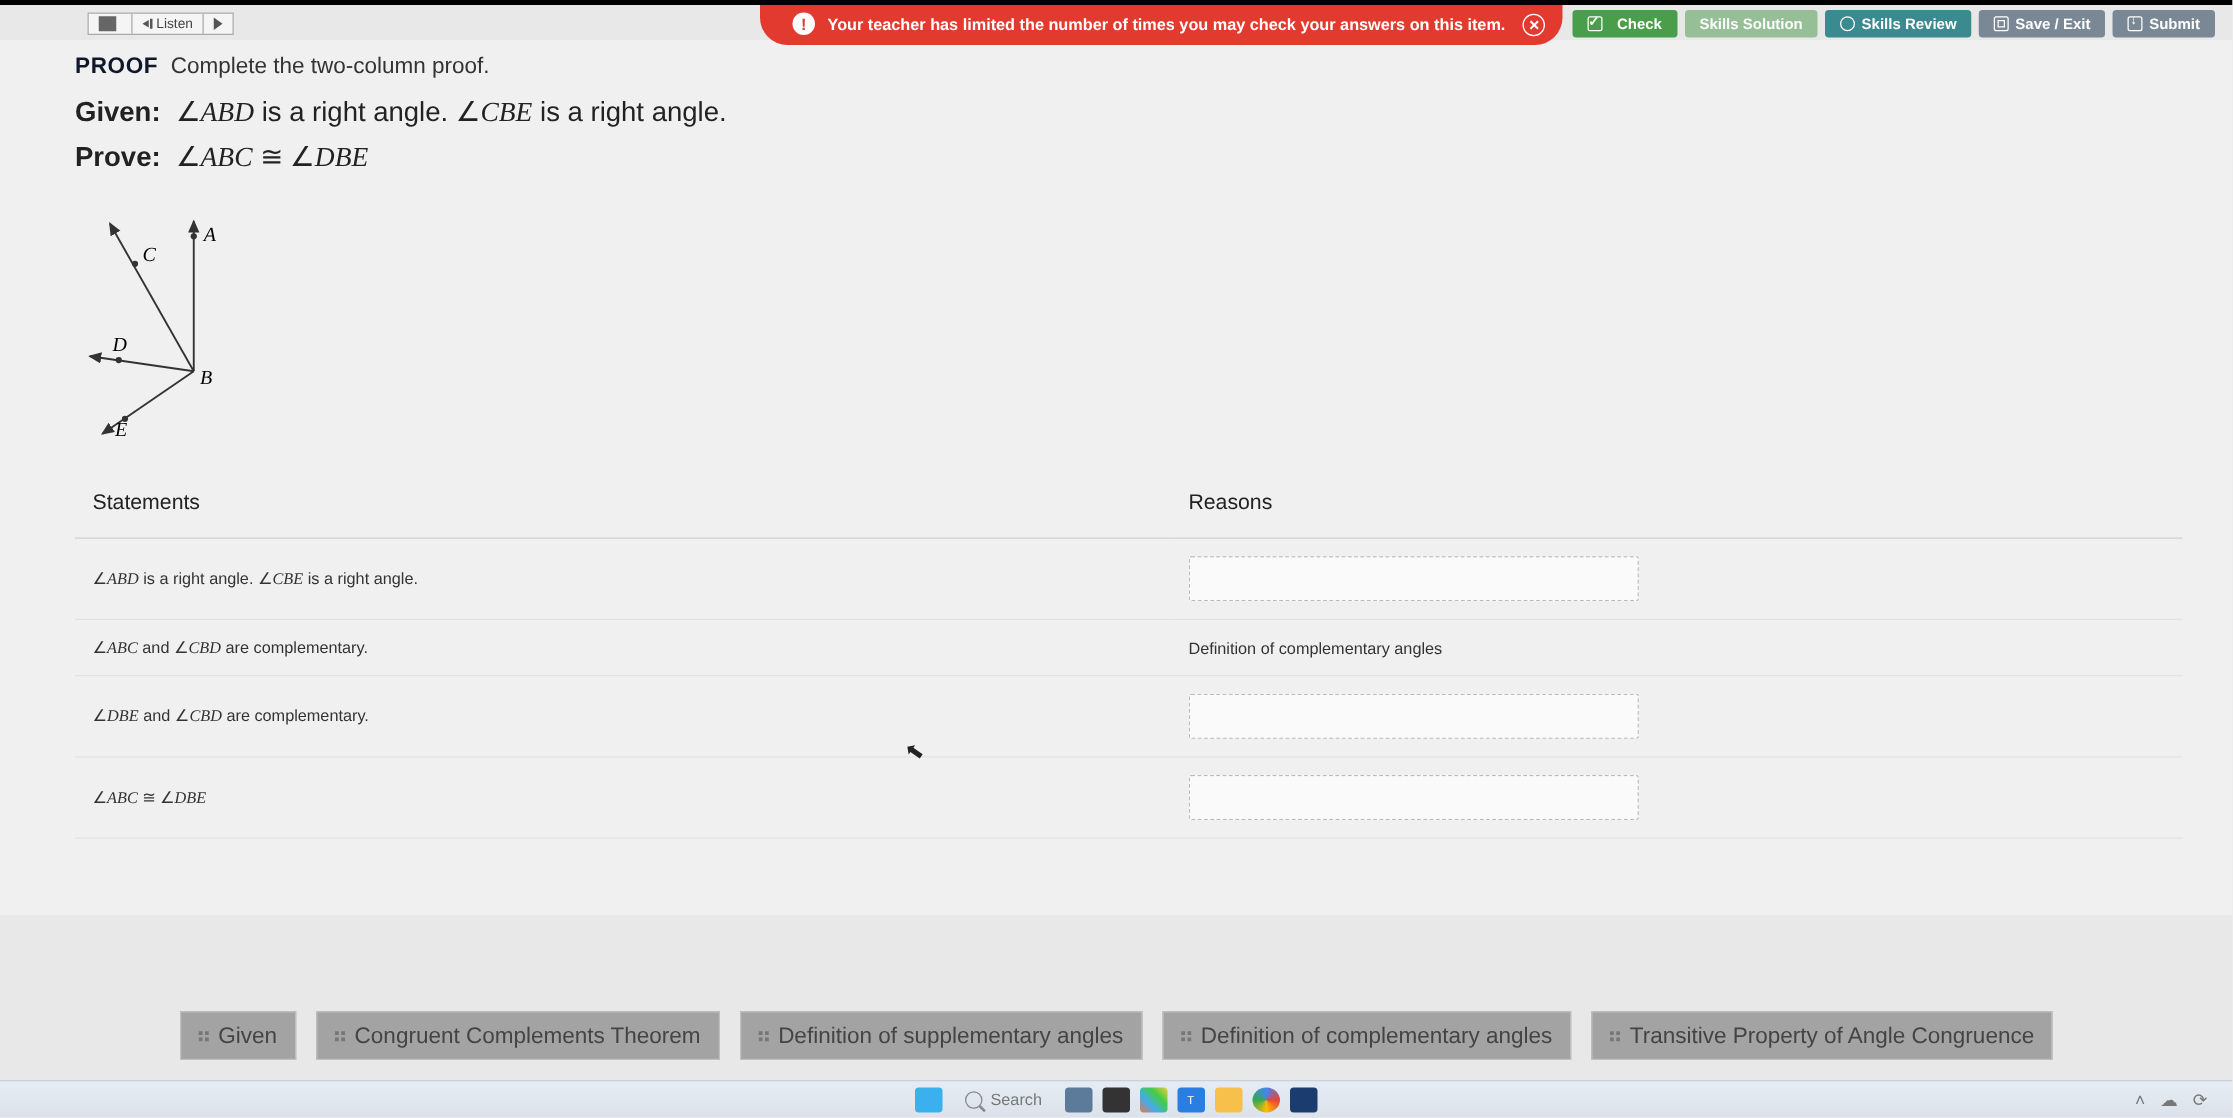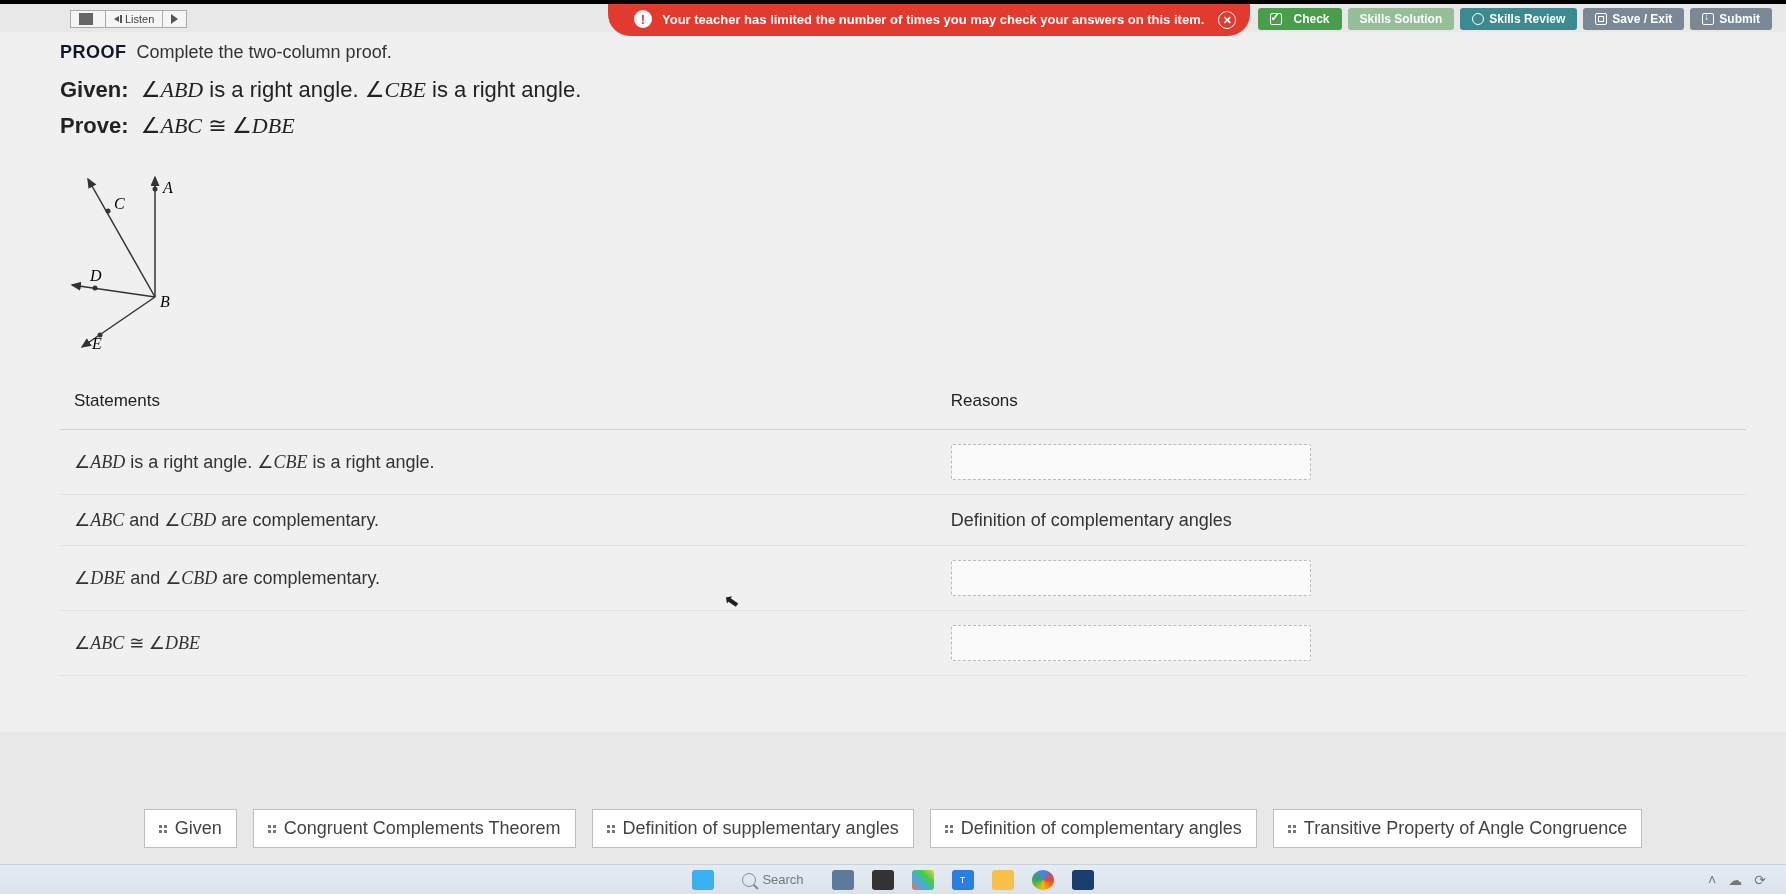"ABD is a right angle." .proof-table td { font-size: 18px -> 13px }
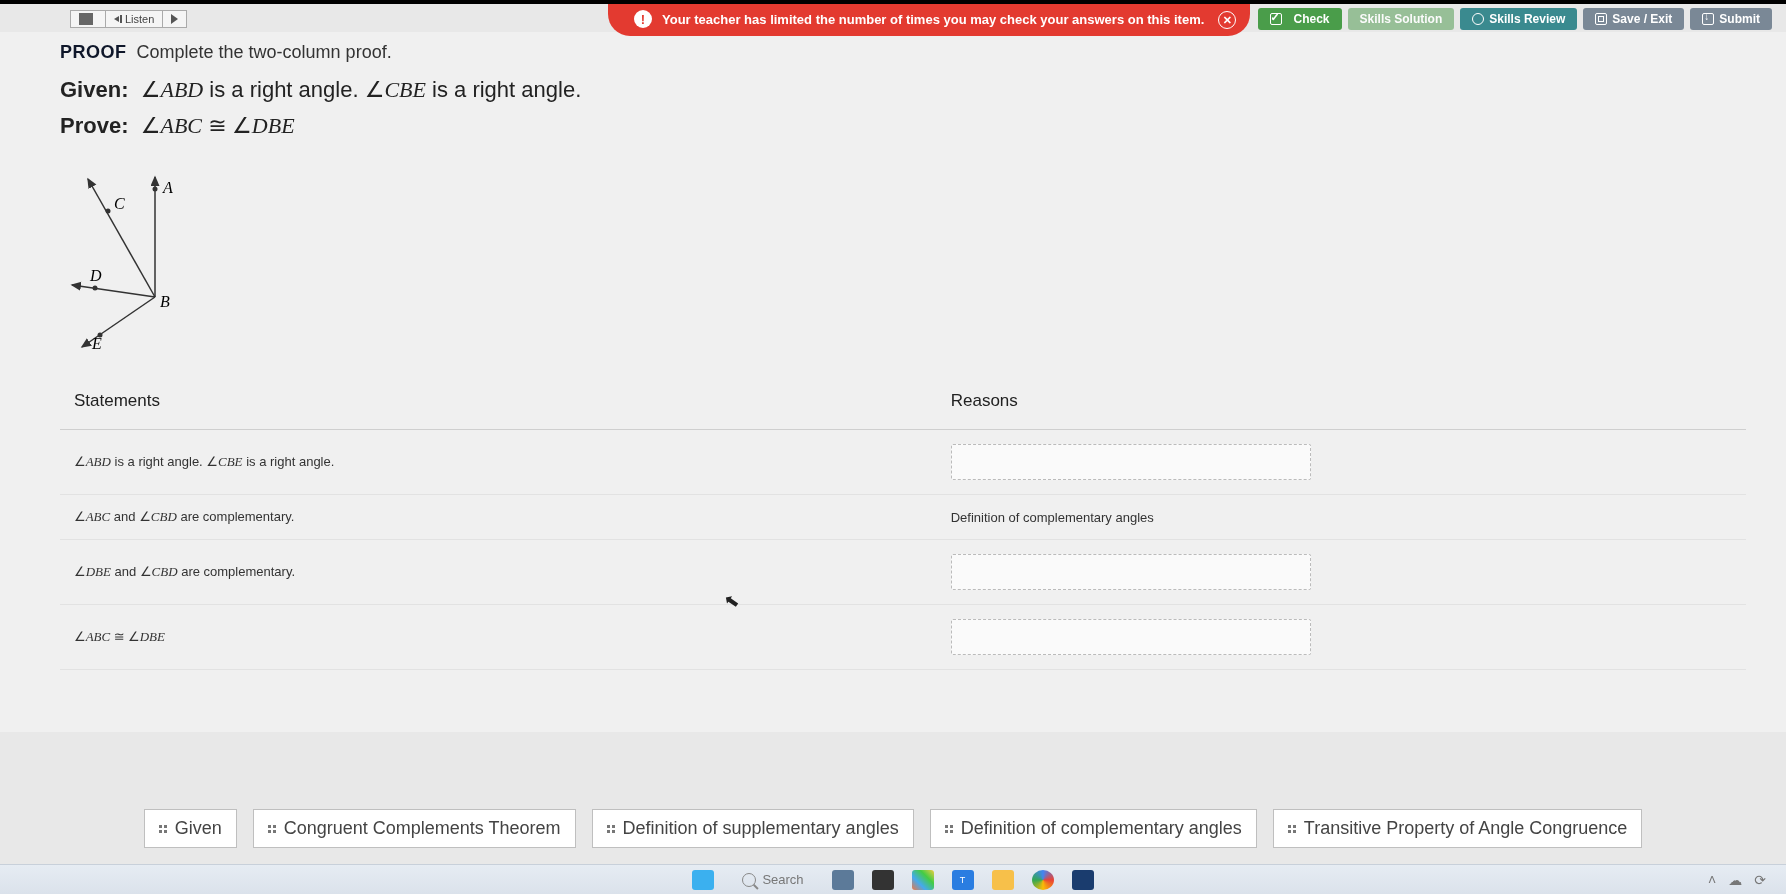"Given" .tile { background: #ffffff -> #a3a3a3 }
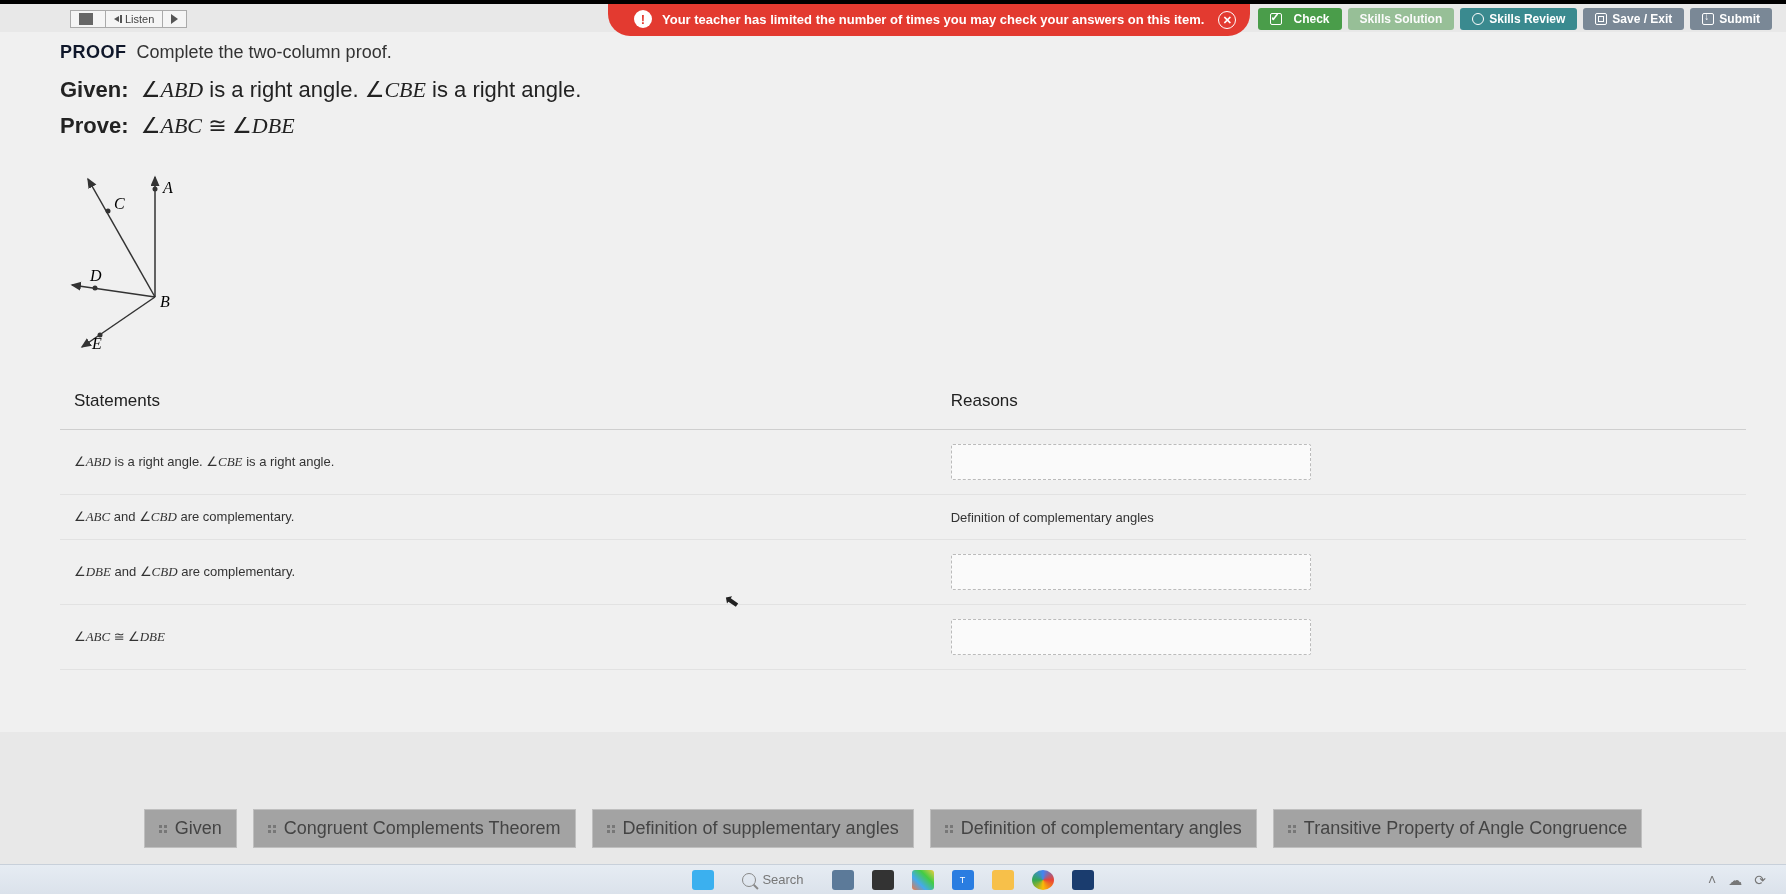"Search" .taskbar { gap: 18px -> 8px }
